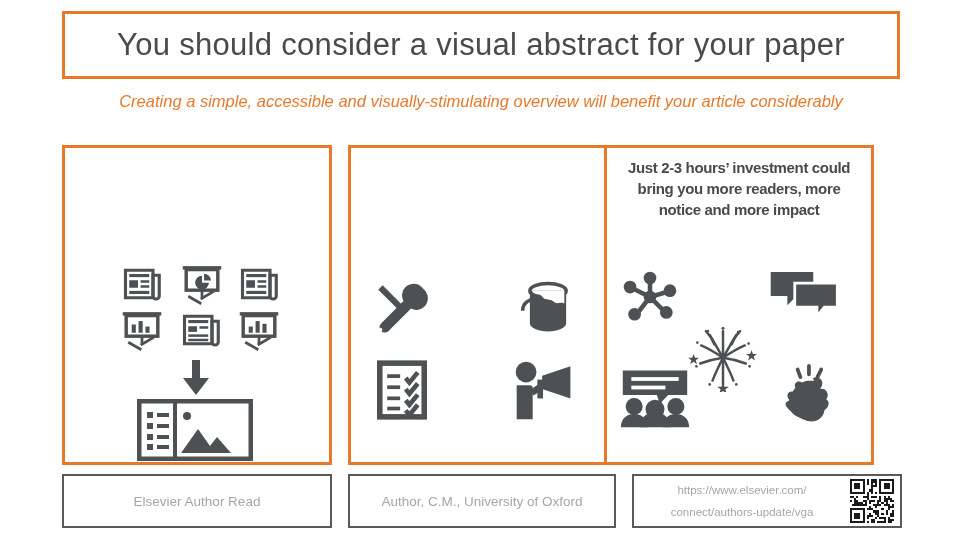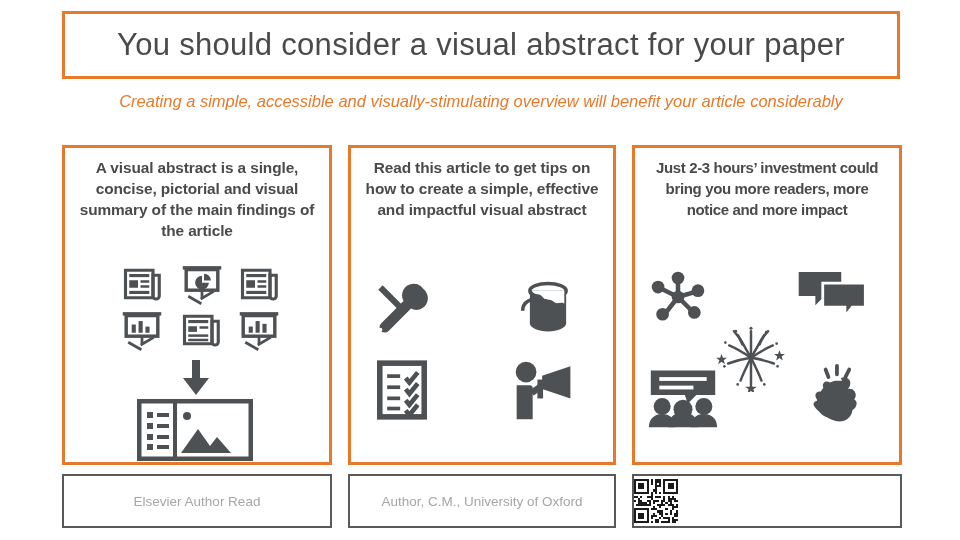"A visual abstract is a" div.panel-heading { html: <div>A visual abstract is a single, concise, pictorial and visual summary of the main findings of the article</div> -> none }
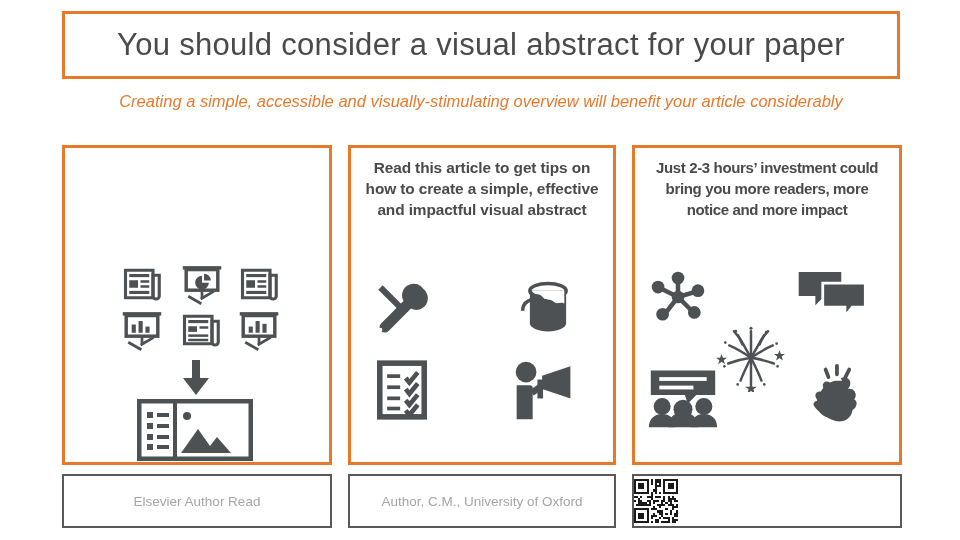"Read this article to get" div.panel-heading { html: <div>Read this article to get tips on how to create a simple, effective and impactful visual abstract</div> -> none }
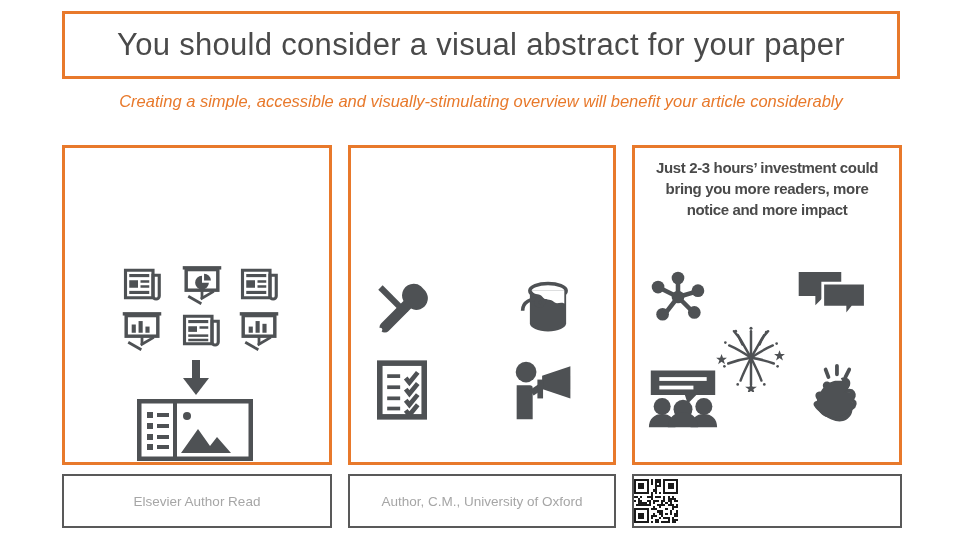"Just 2-3 hours’ investment could" .panel-3 { left: 632px -> 604px }
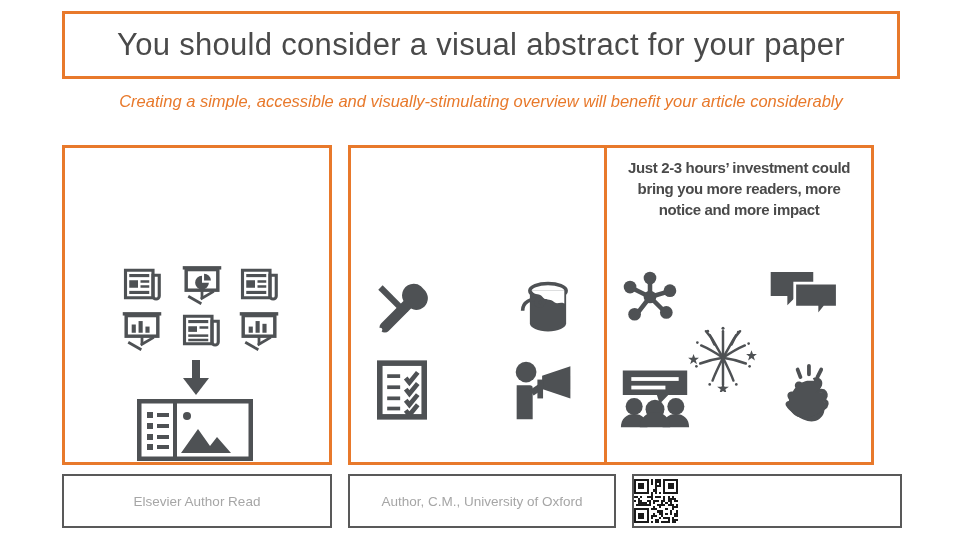"https://www.elsevier.com/" div.footer-text { html: none -> <div> <div>https://www.elsevier.com/</div> <div>connect/authors-update/vga</div> </div> }
